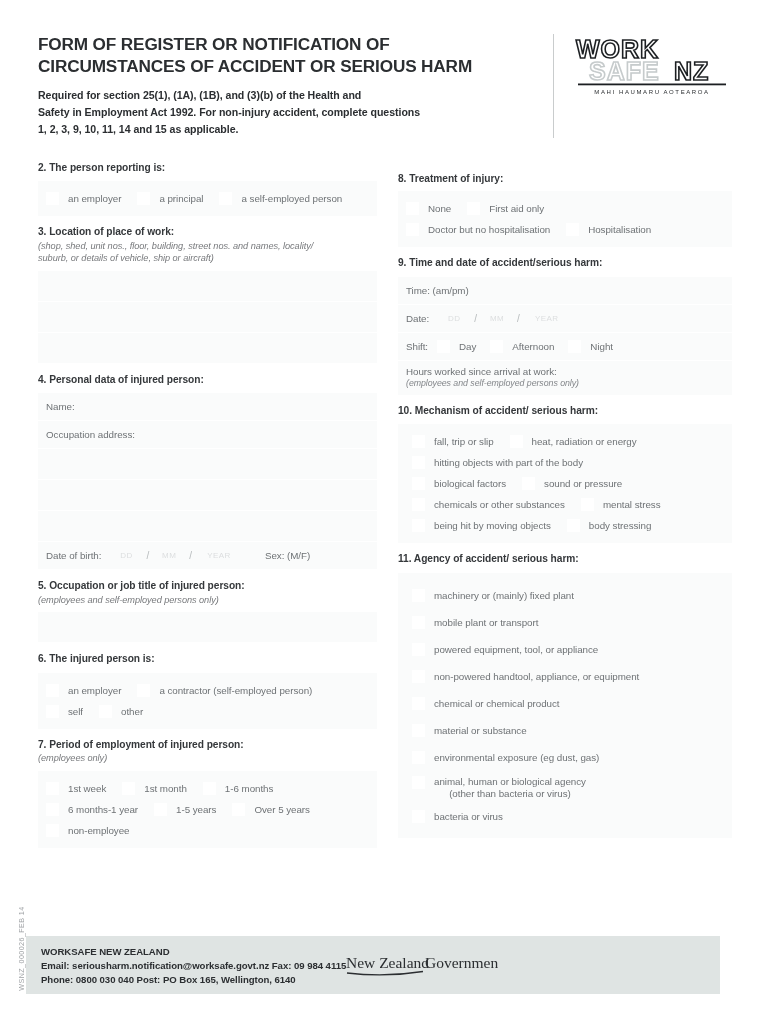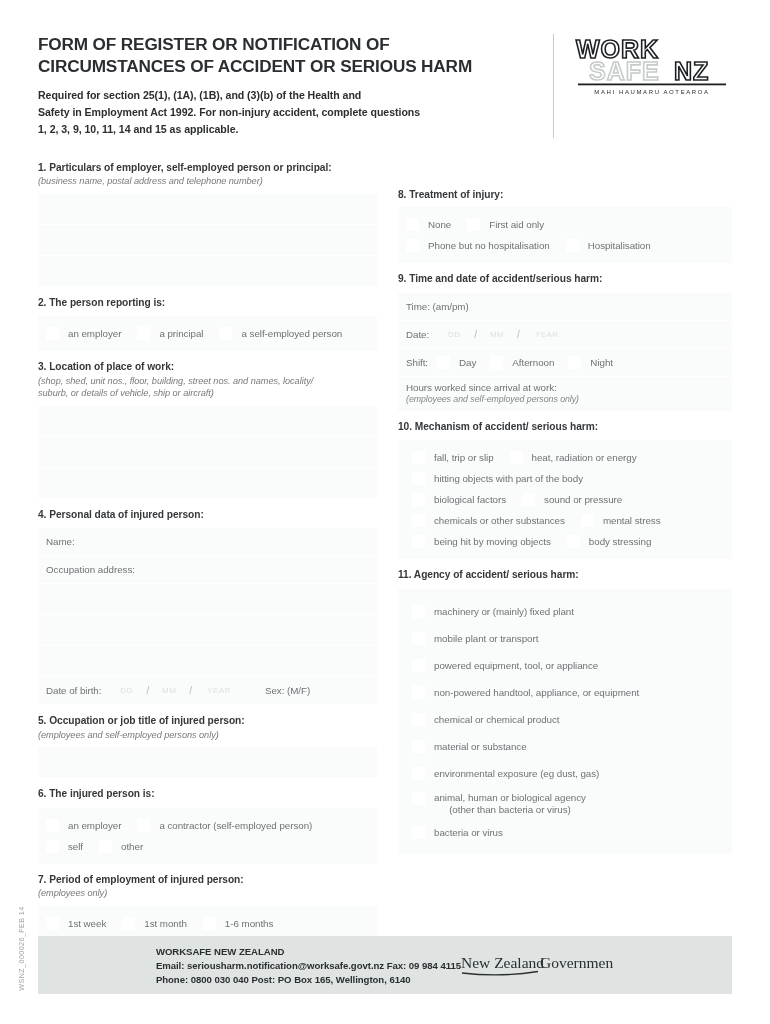"1. Particulars of employer," div.sec { html: <div> <div> <div>1. Particulars of employer, self-employed person or principal:</div> <div>(business name, postal address and telephone number)</div> </div> <div> <div></div> <div></div> <div></div> </div> </div> -> none }
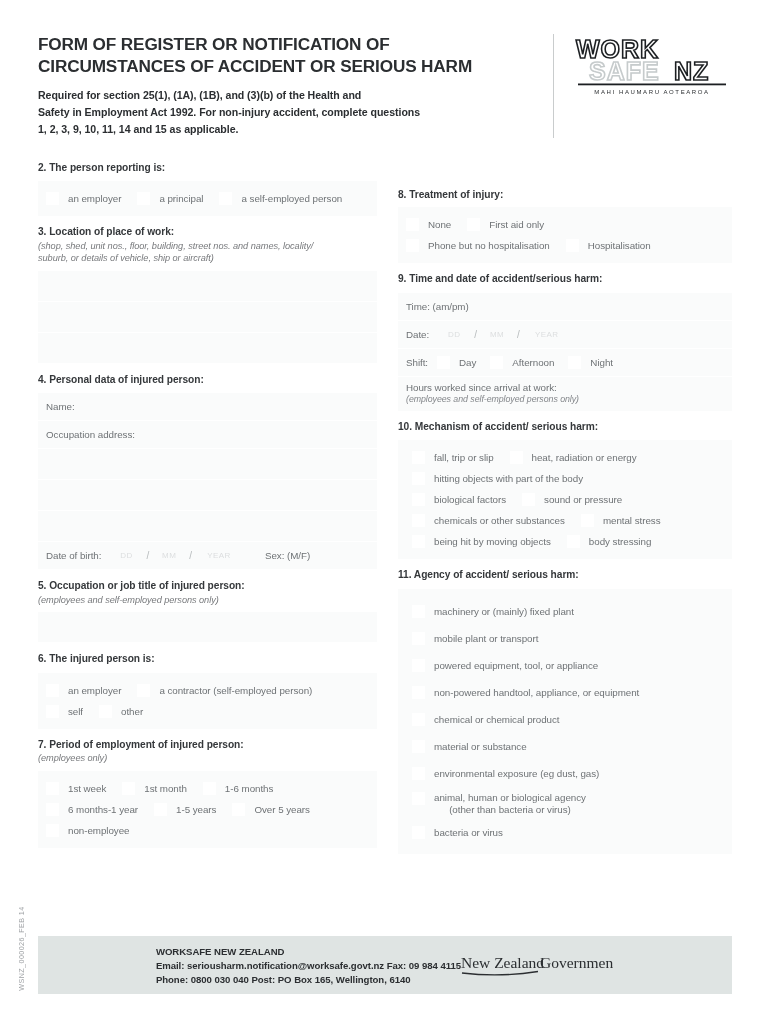"8. Treatment of injury:" .col-right { top: 179px -> 163px }
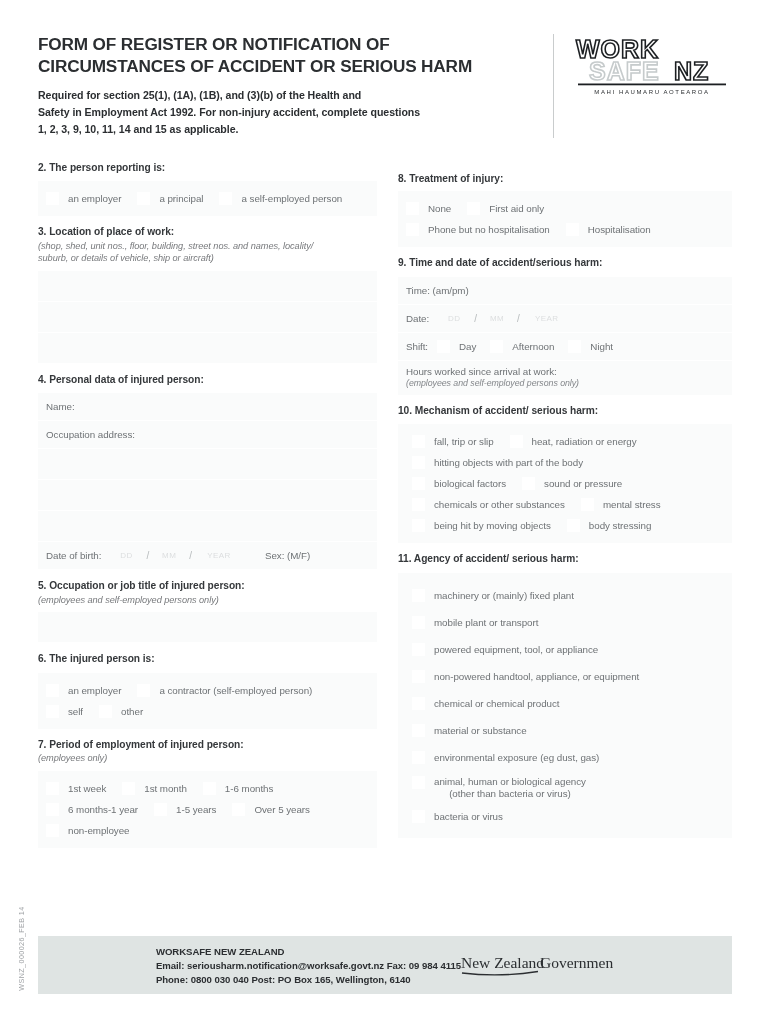"Phone but no hospitalisation" span.cblabel { text: Phone -> Doctor }
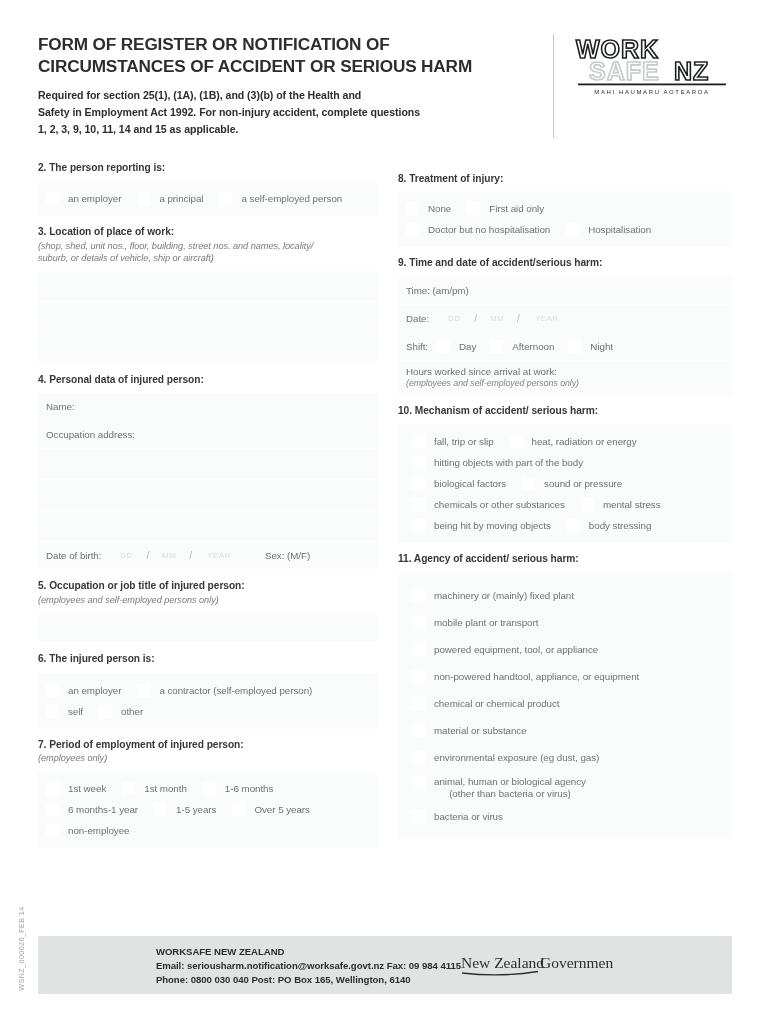"WORKSAFE NEW ZEALAND" .footer { justify-content: center -> flex-start; left: 38px -> 26px }
